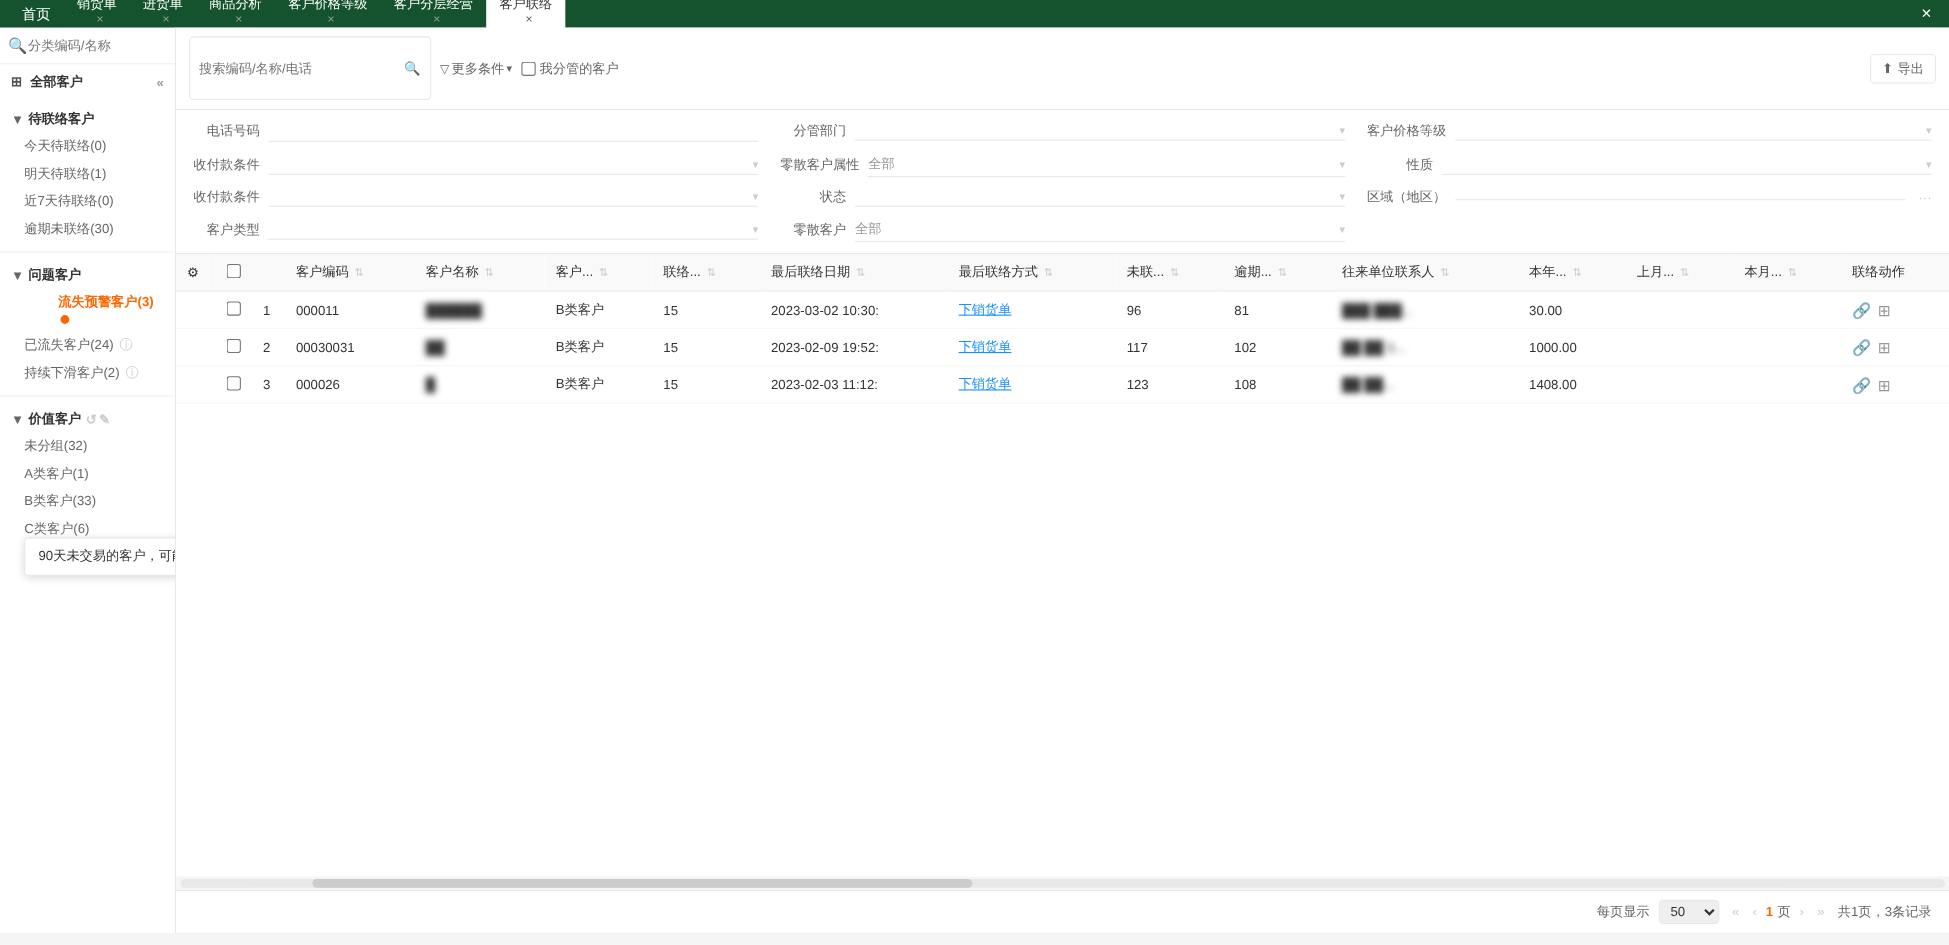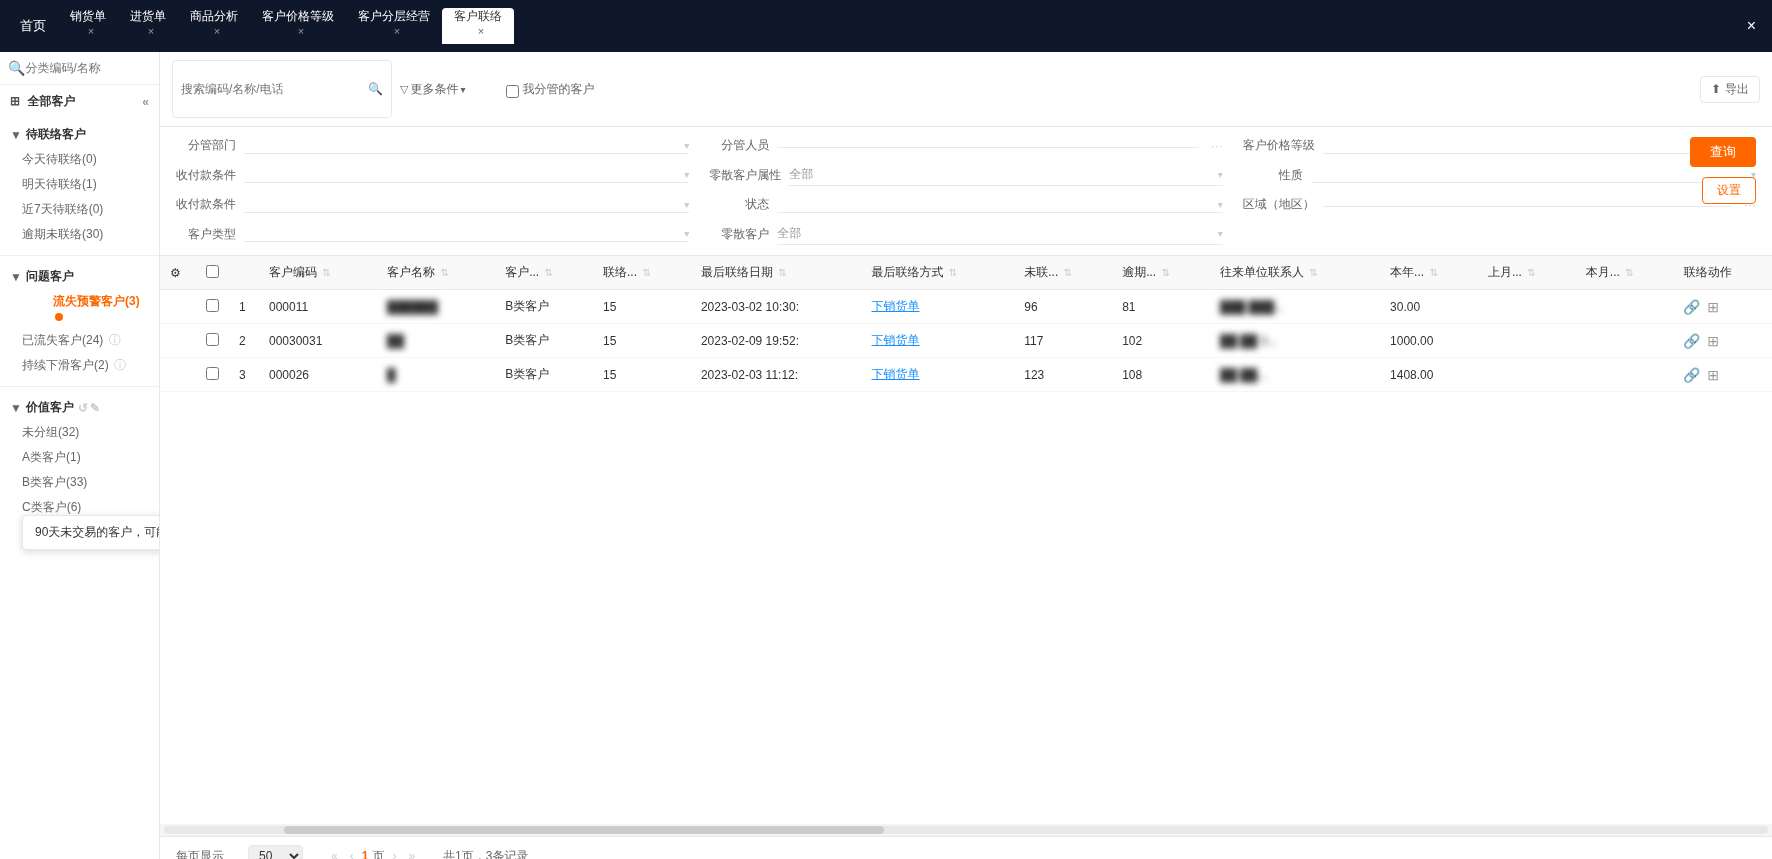"首页" .top-nav { background: #0f172a -> #14532d; height: 52px -> 25px }
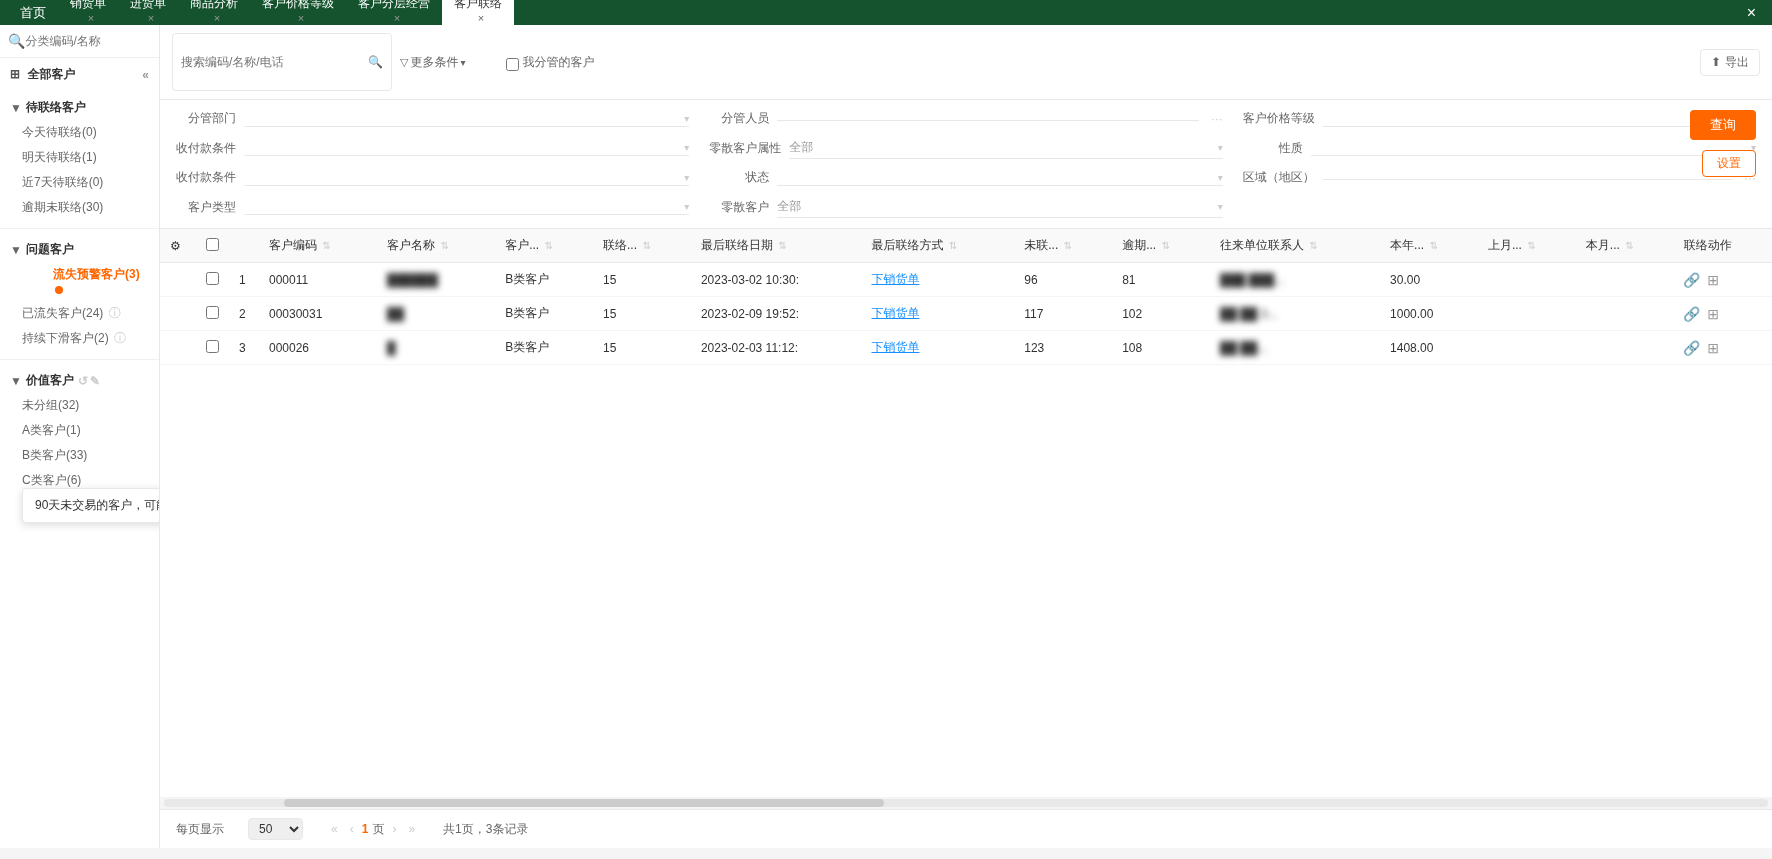"我分管的客户" .my-customers { align-items: flex-end -> center; margin-left: 32px -> none }
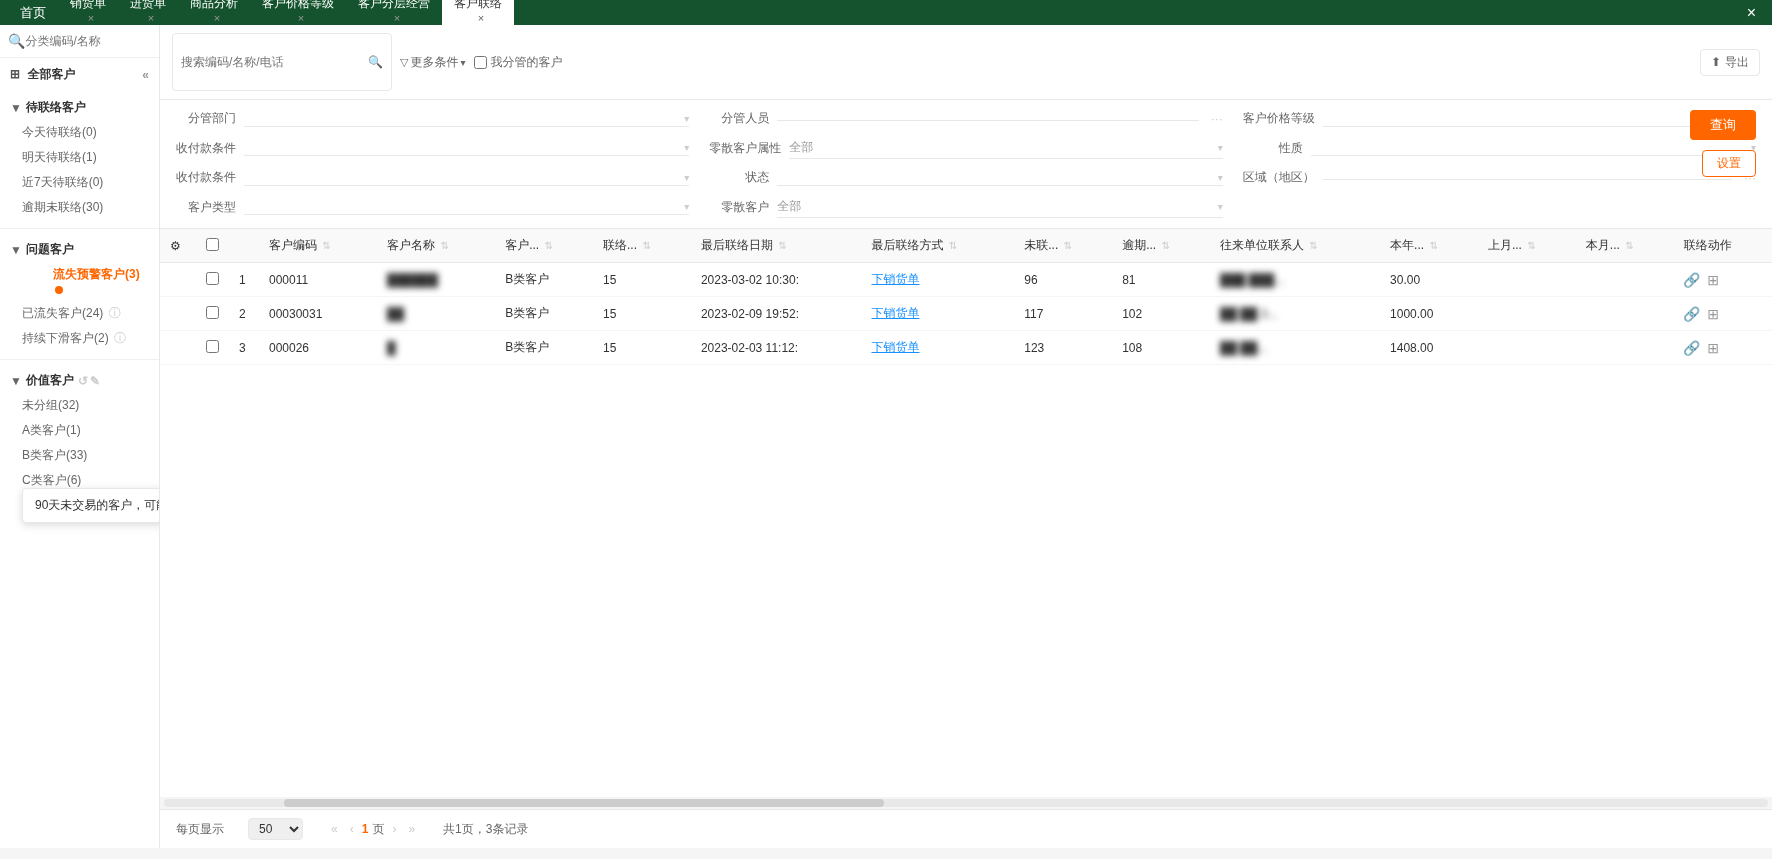"电话号码" div.filter-row { html: none -> <div> <span>电话号码</span> <input> </div> }
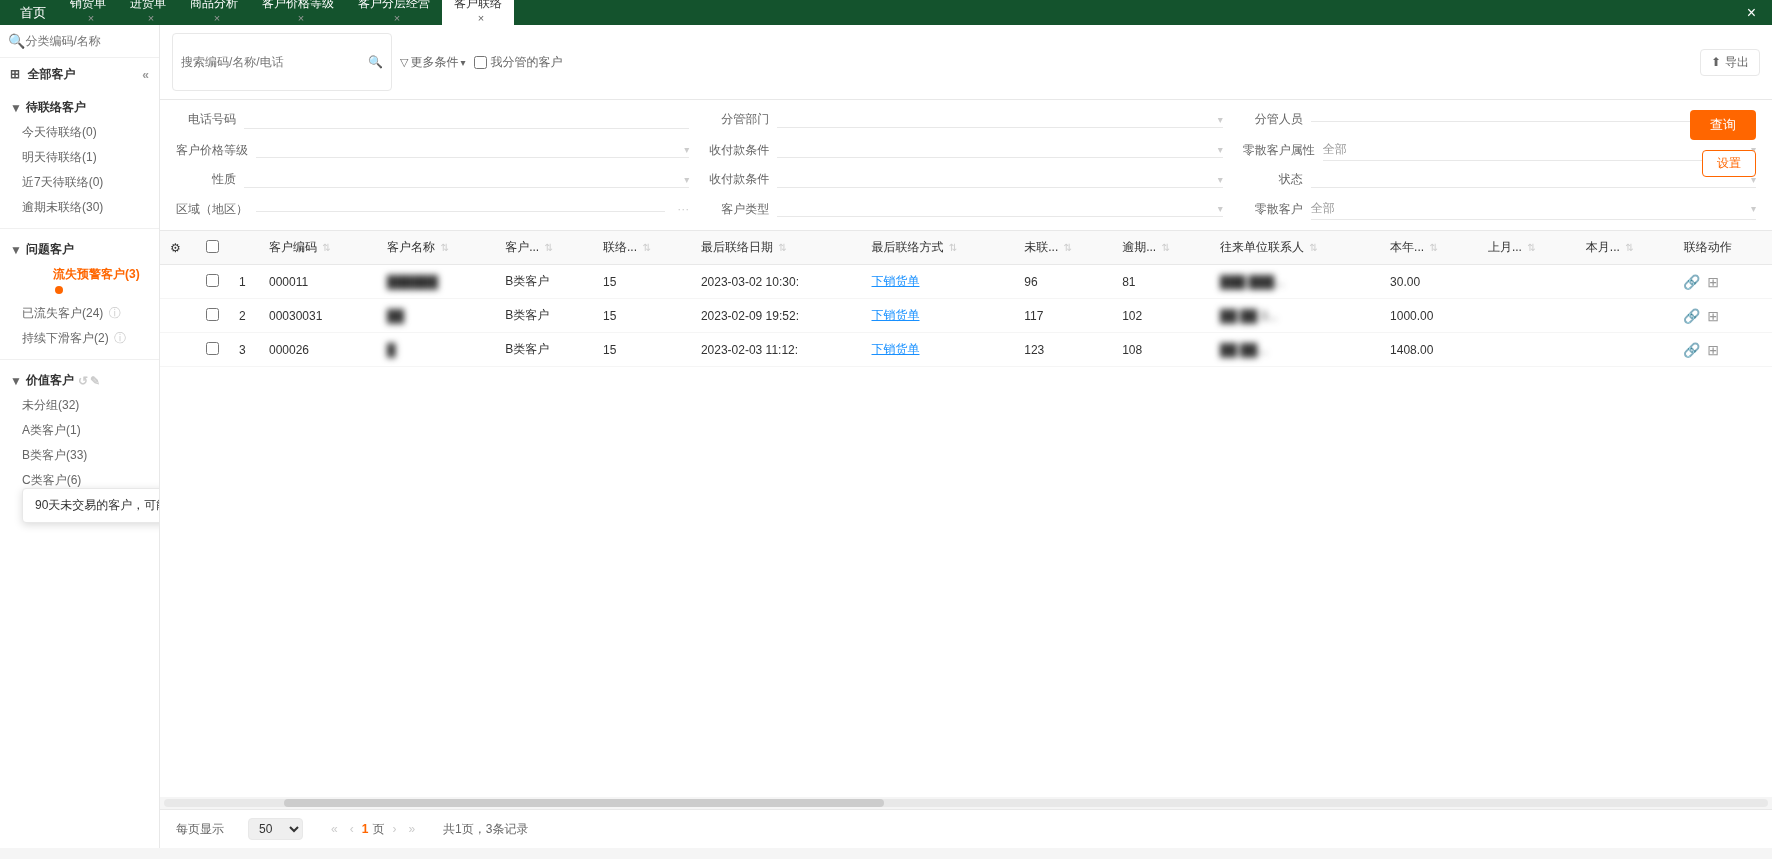"分管人员" div.filter-row { html: <div> <span>分管人员</span> <div> <span></span> <span></span> </div> <span>···</span> <button>查询</button> <button>设置</button> </div> -> none }
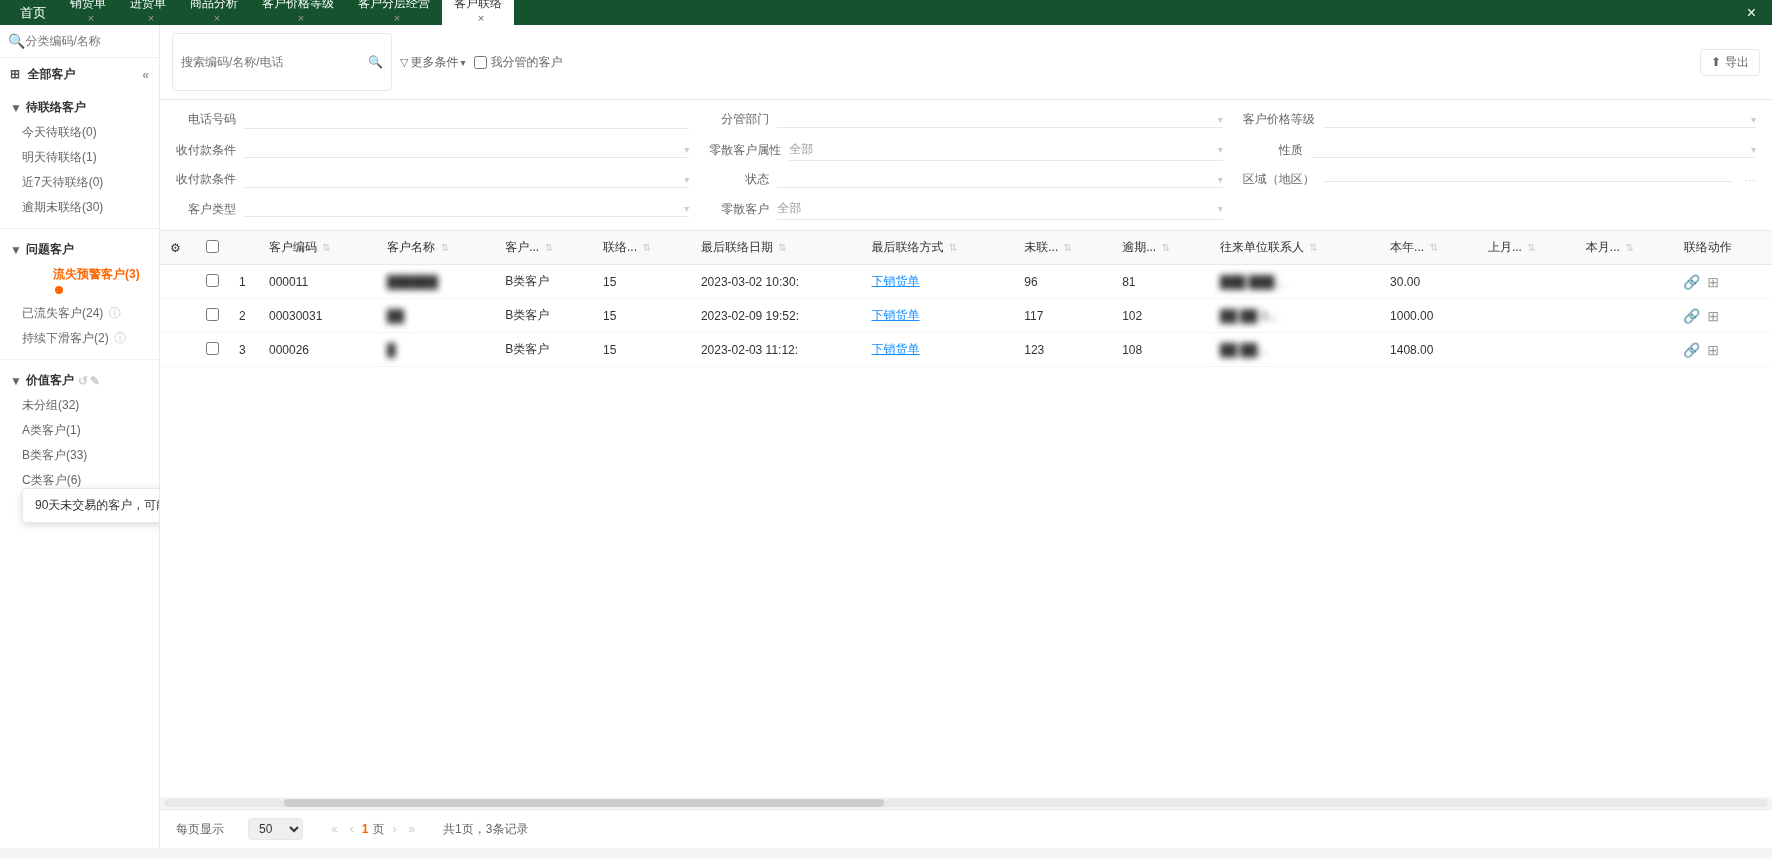"每页显示" .footer-bar { gap: 24px -> 8px; justify-content: none -> flex-end }
